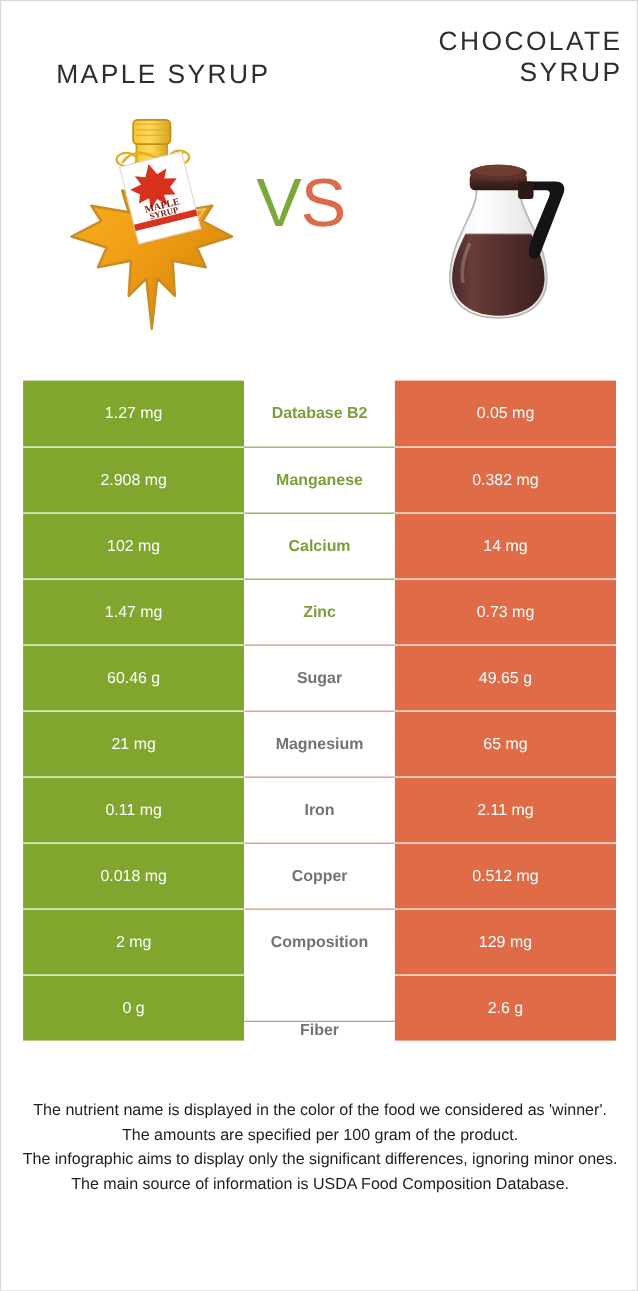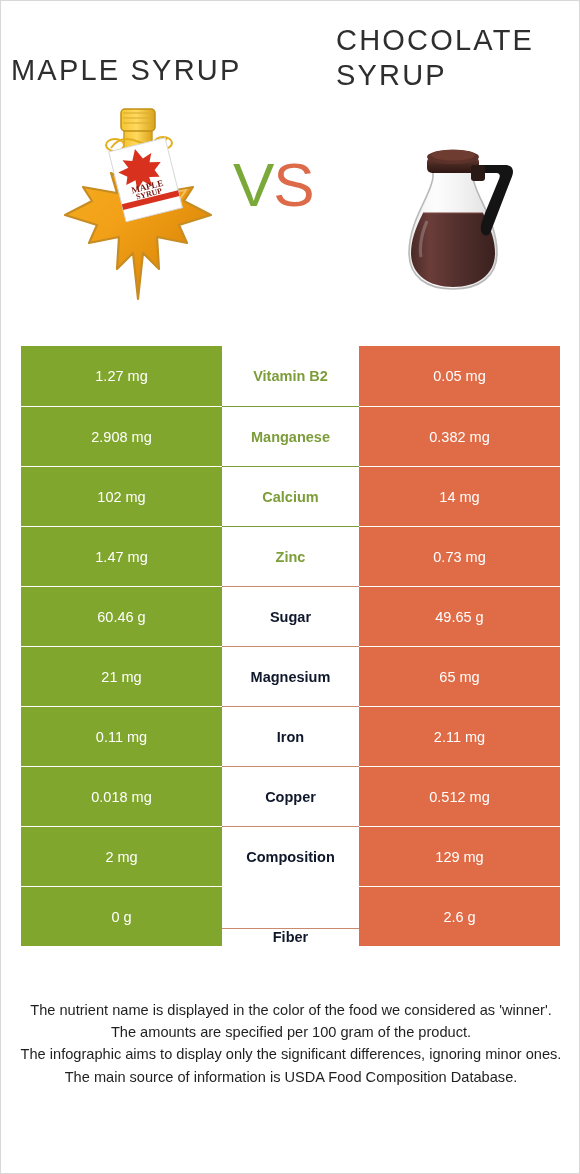"CHOCOLATE SYRUP" .title { font-size: 29px -> 24px; text-align: left -> right }
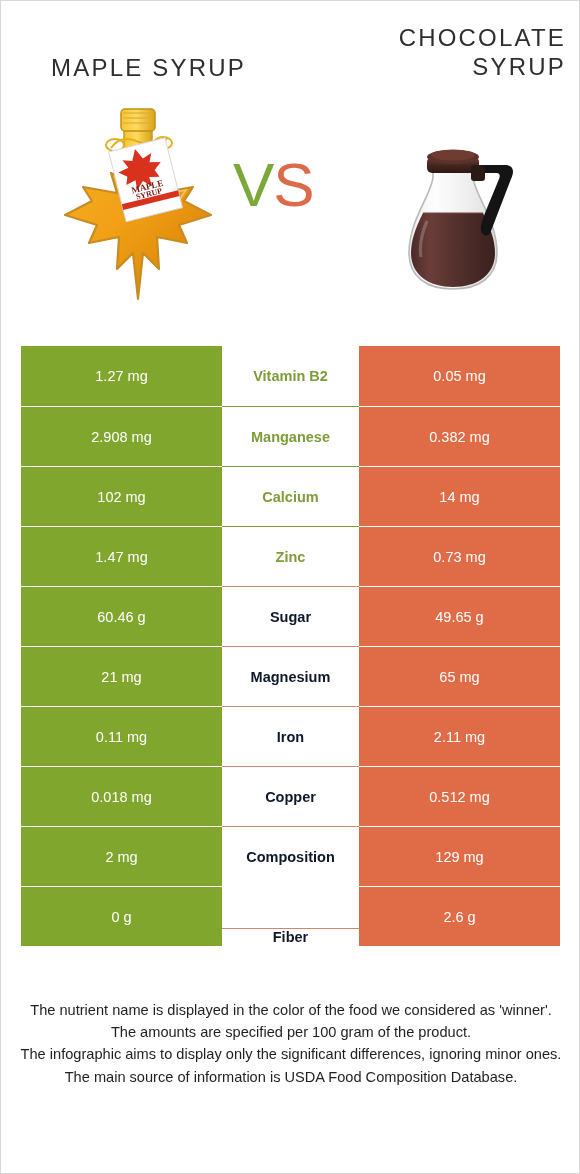"Vitamin B2" div.cell-mid { text: Vitamin -> Database }
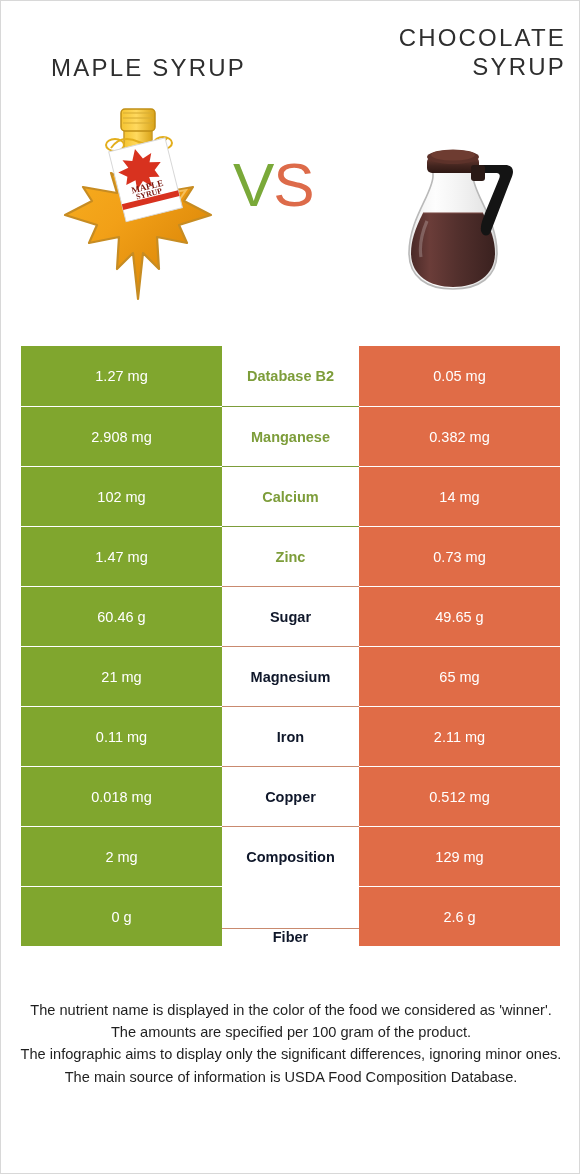"Sugar" .win-orange .cell-mid { color: #0f172a -> #737373 }
